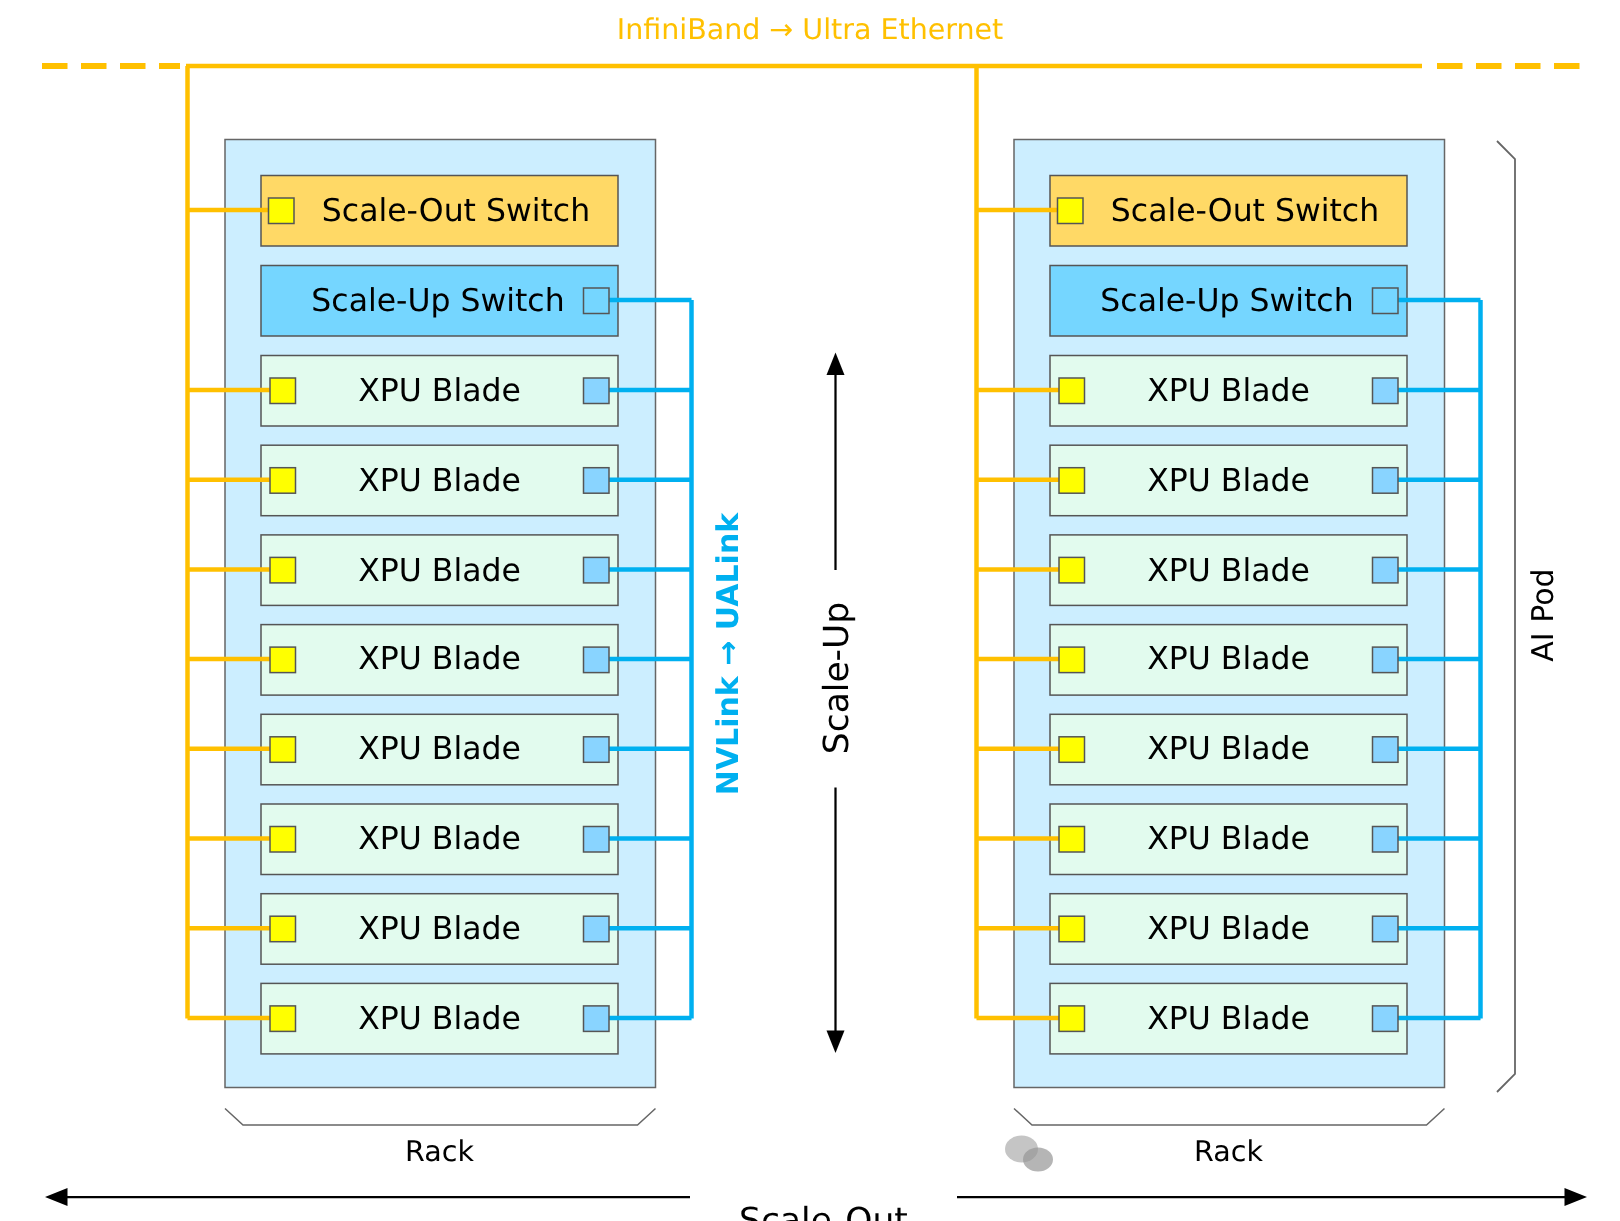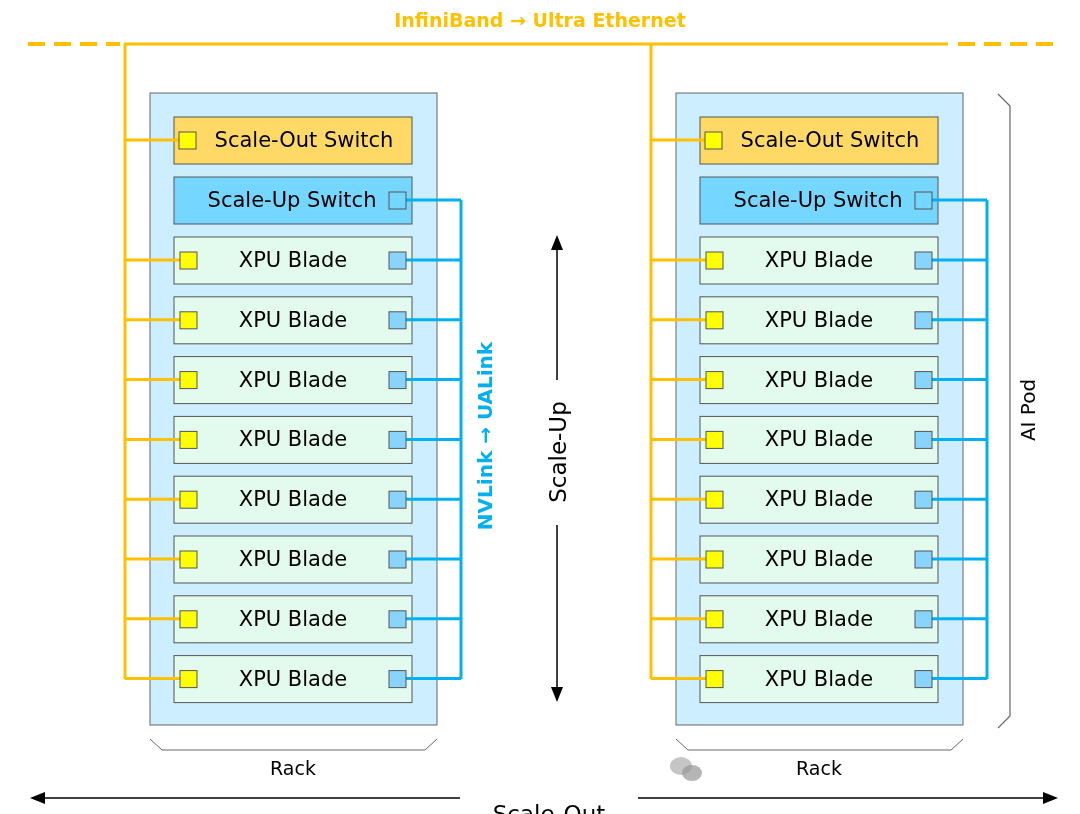"InfiniBand → Ultra Ethernet" div.t { font-weight: bold -> normal }
